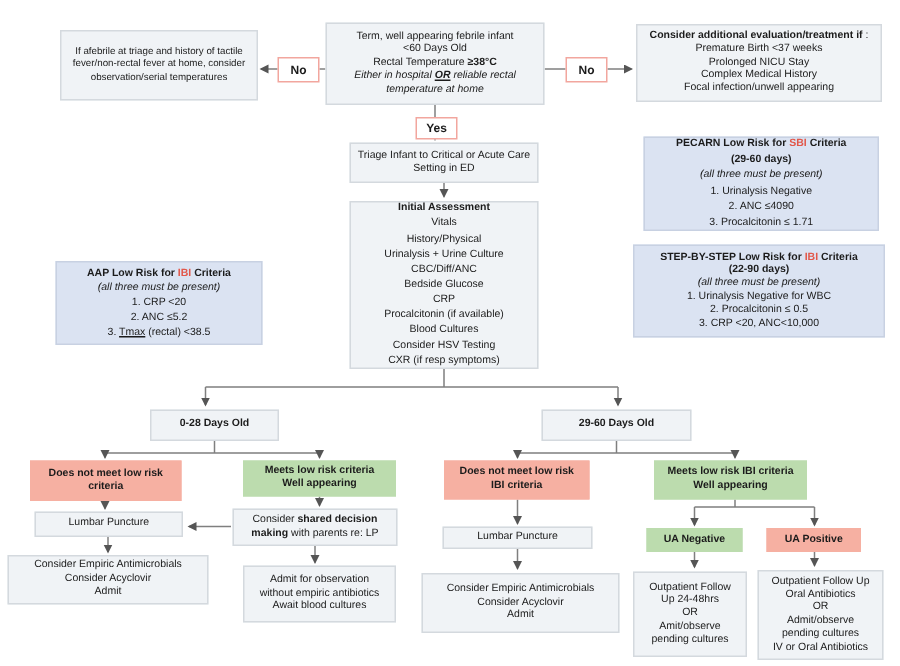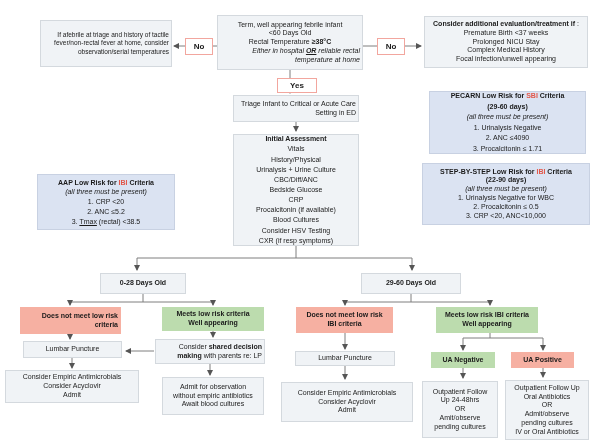"No" .box { text-align: right -> center }
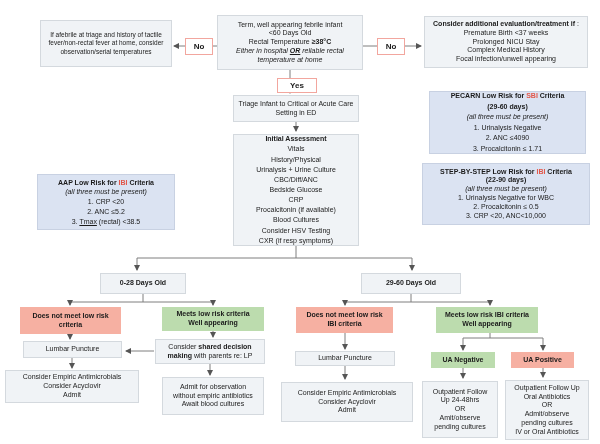"Yes" div.box { width: 40px -> 28px }
